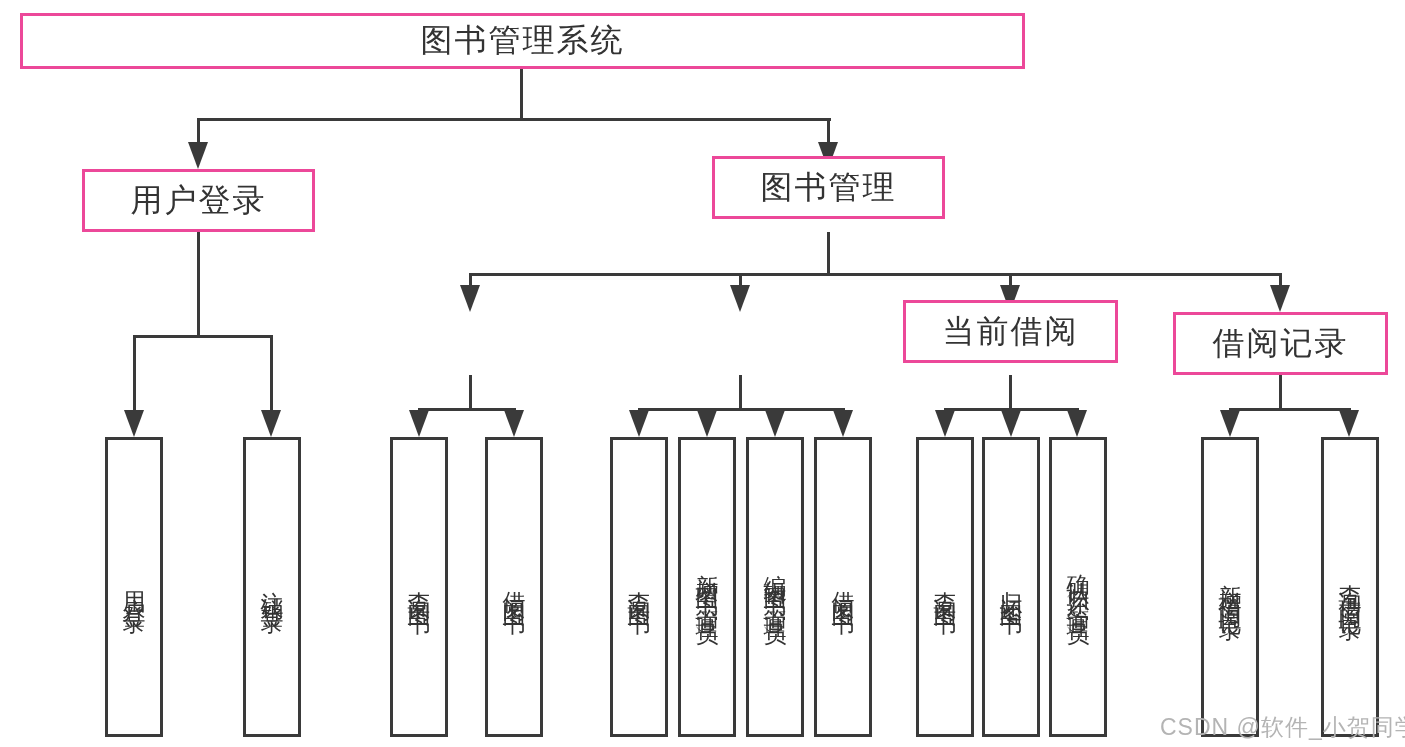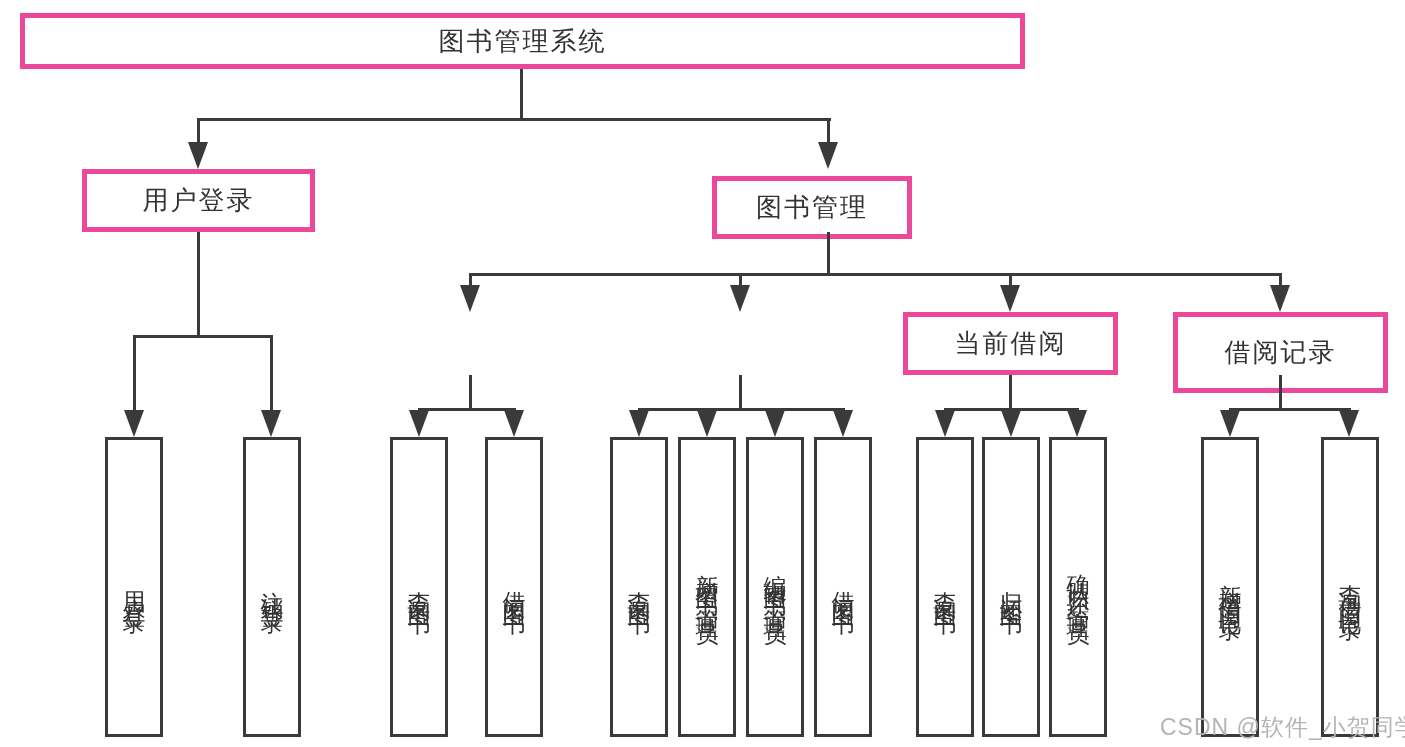"图书管理系统" .hbox { border: 5px solid #ec4899 -> 3px solid #ec4899; font-size: 26px -> 32px }
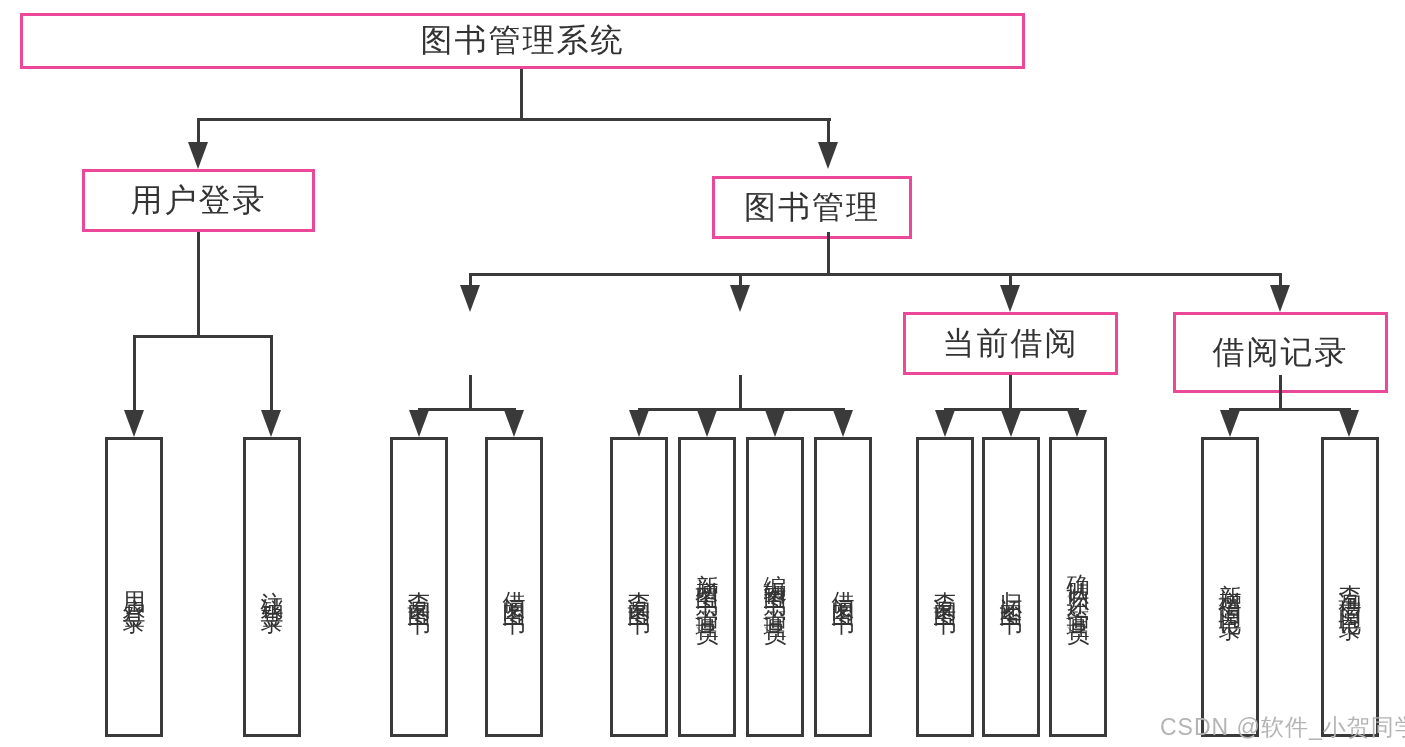"图书管理" div.hbox { top: 176px -> 156px; width: 200px -> 233px }
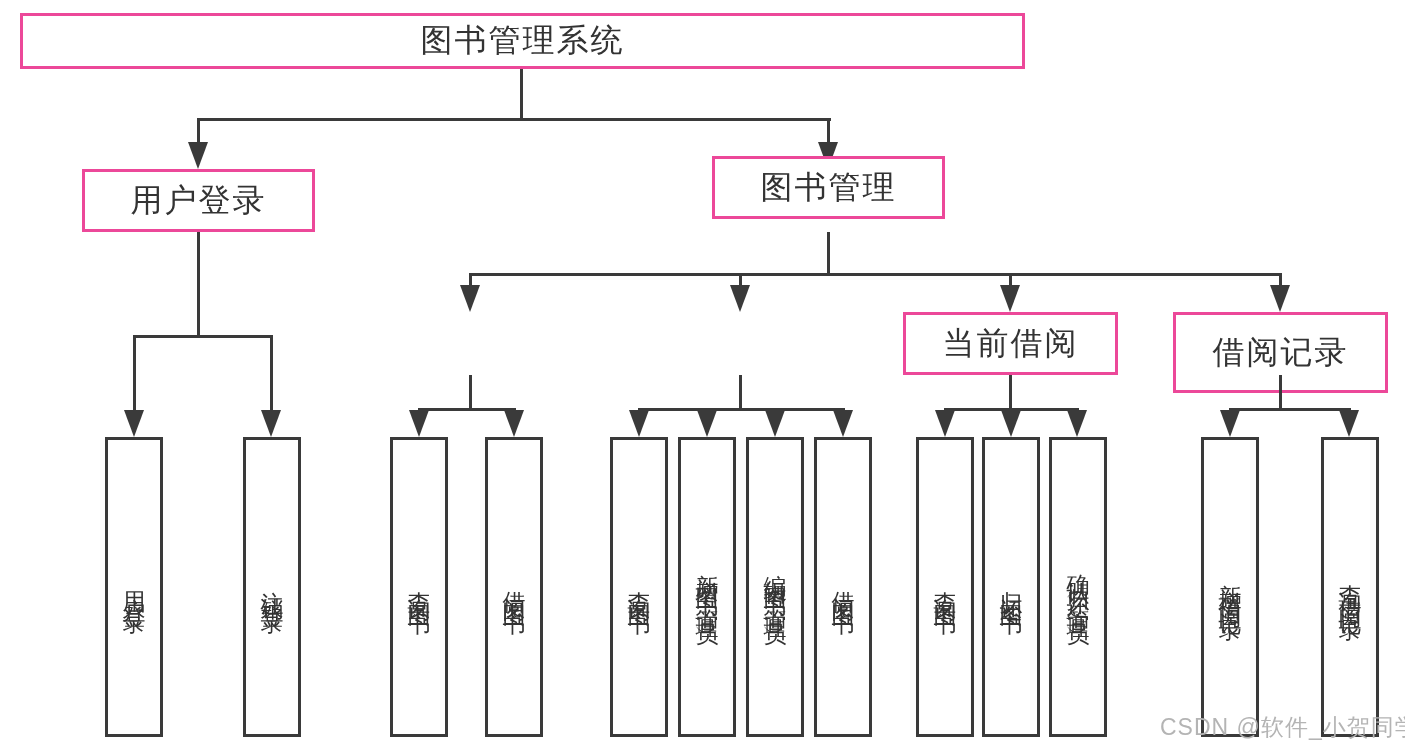"当前借阅" div.hbox { top: 312px -> 300px }
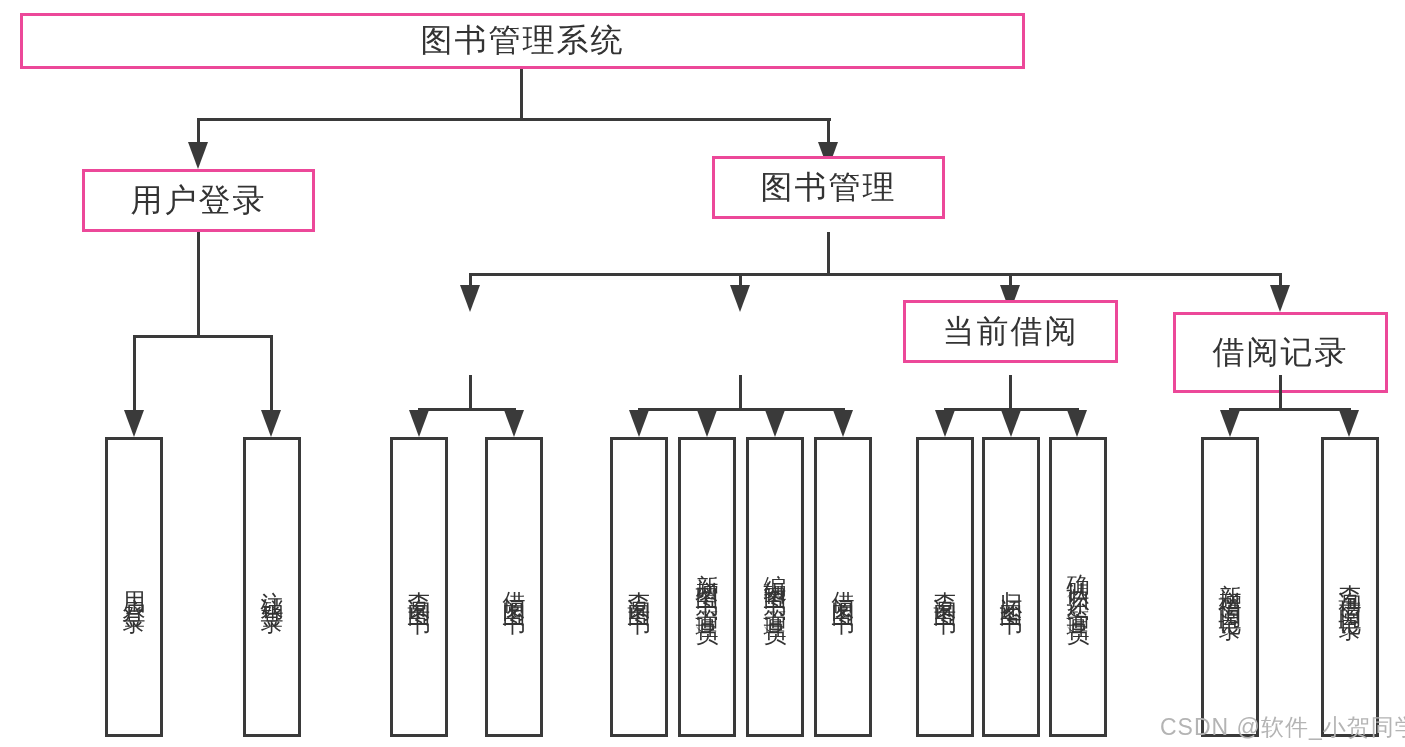"借阅记录" div.hbox { height: 81px -> 63px }
